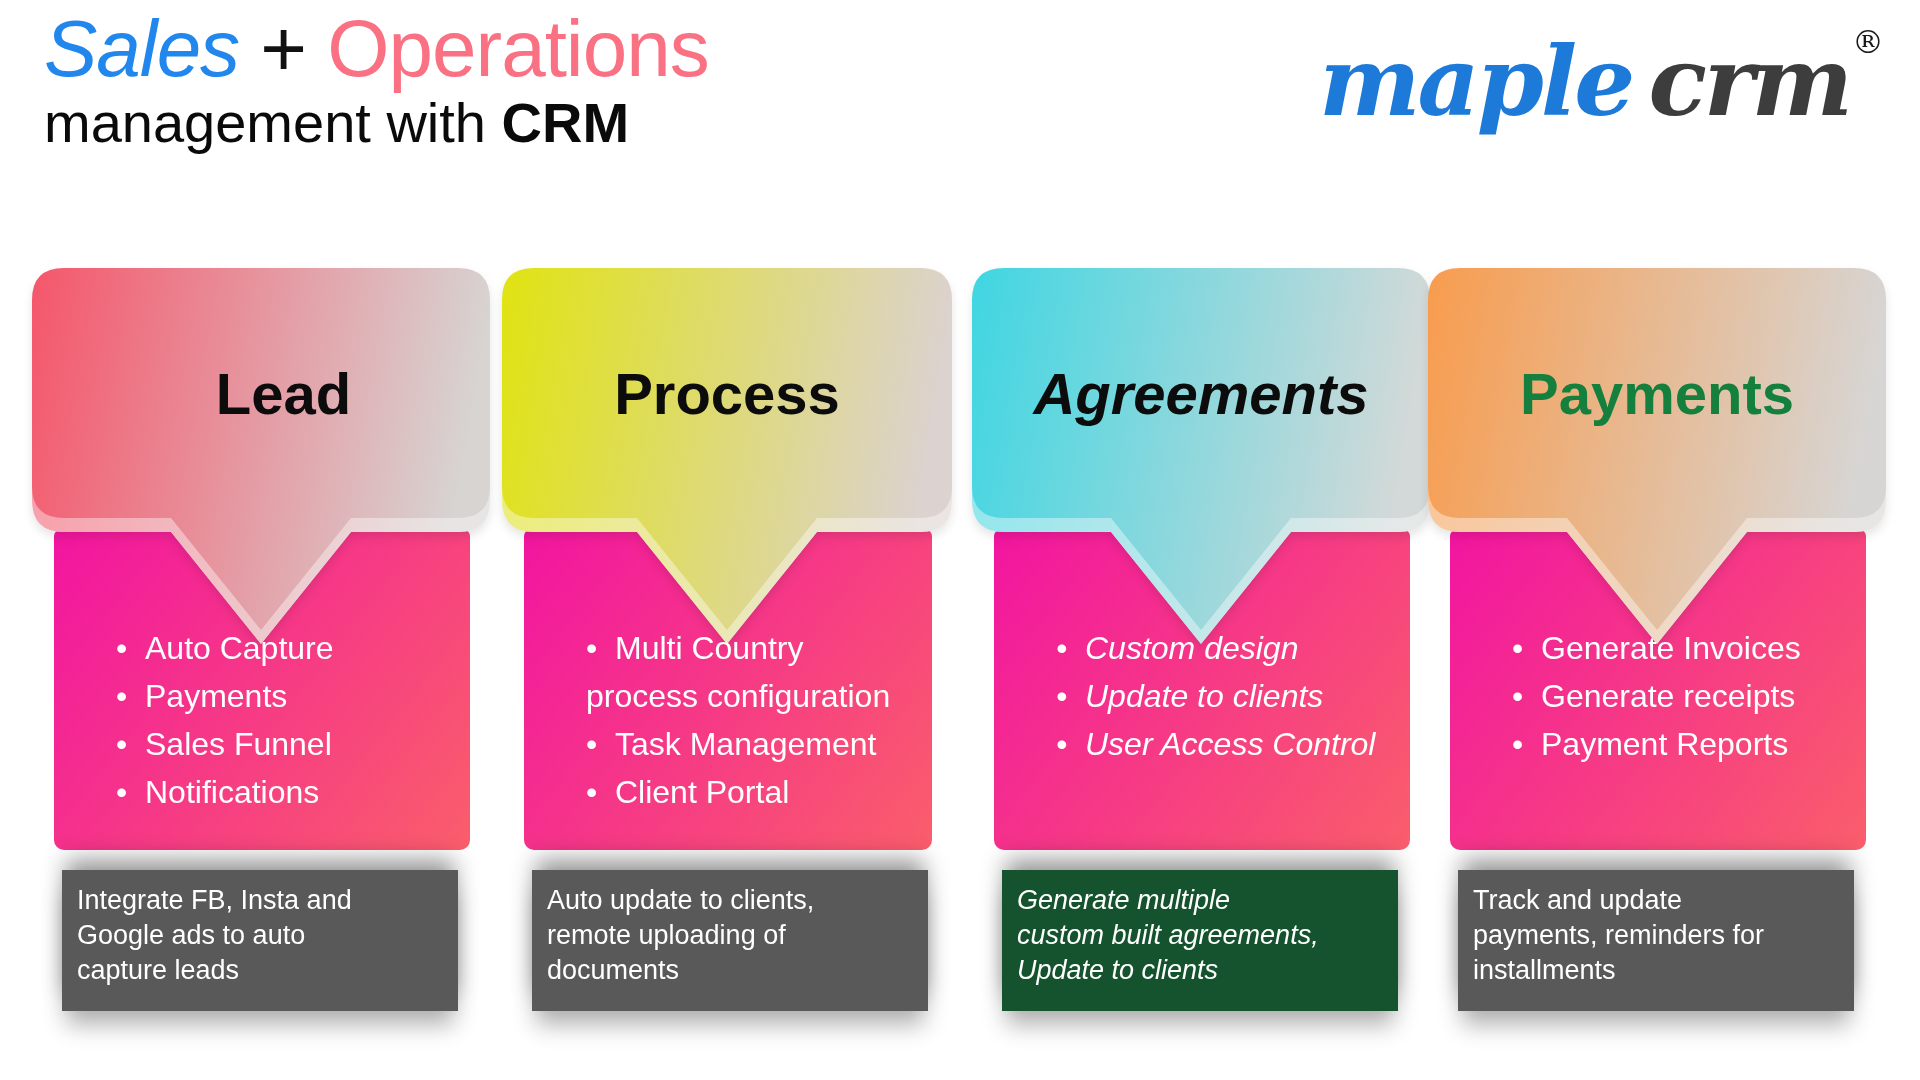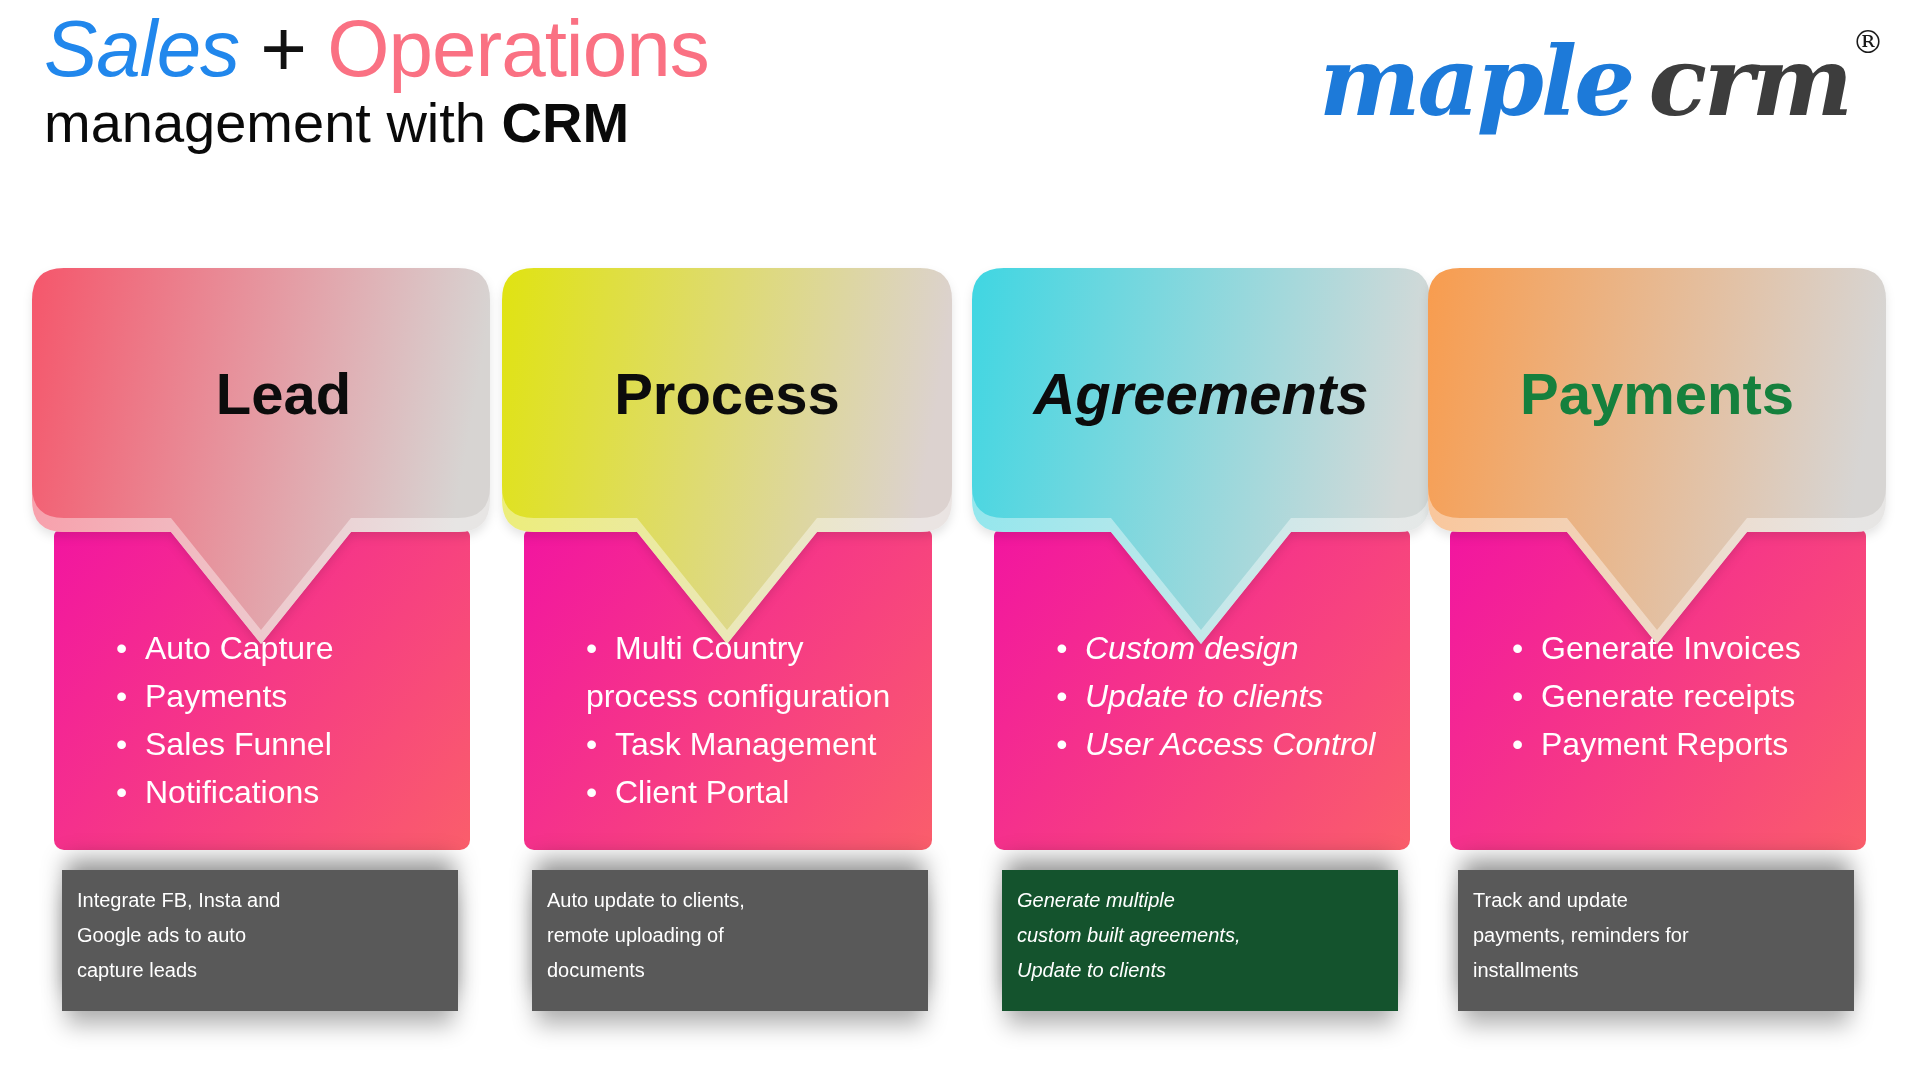"Integrate FB, Insta and" .footer { font-size: 20px -> 27px }
